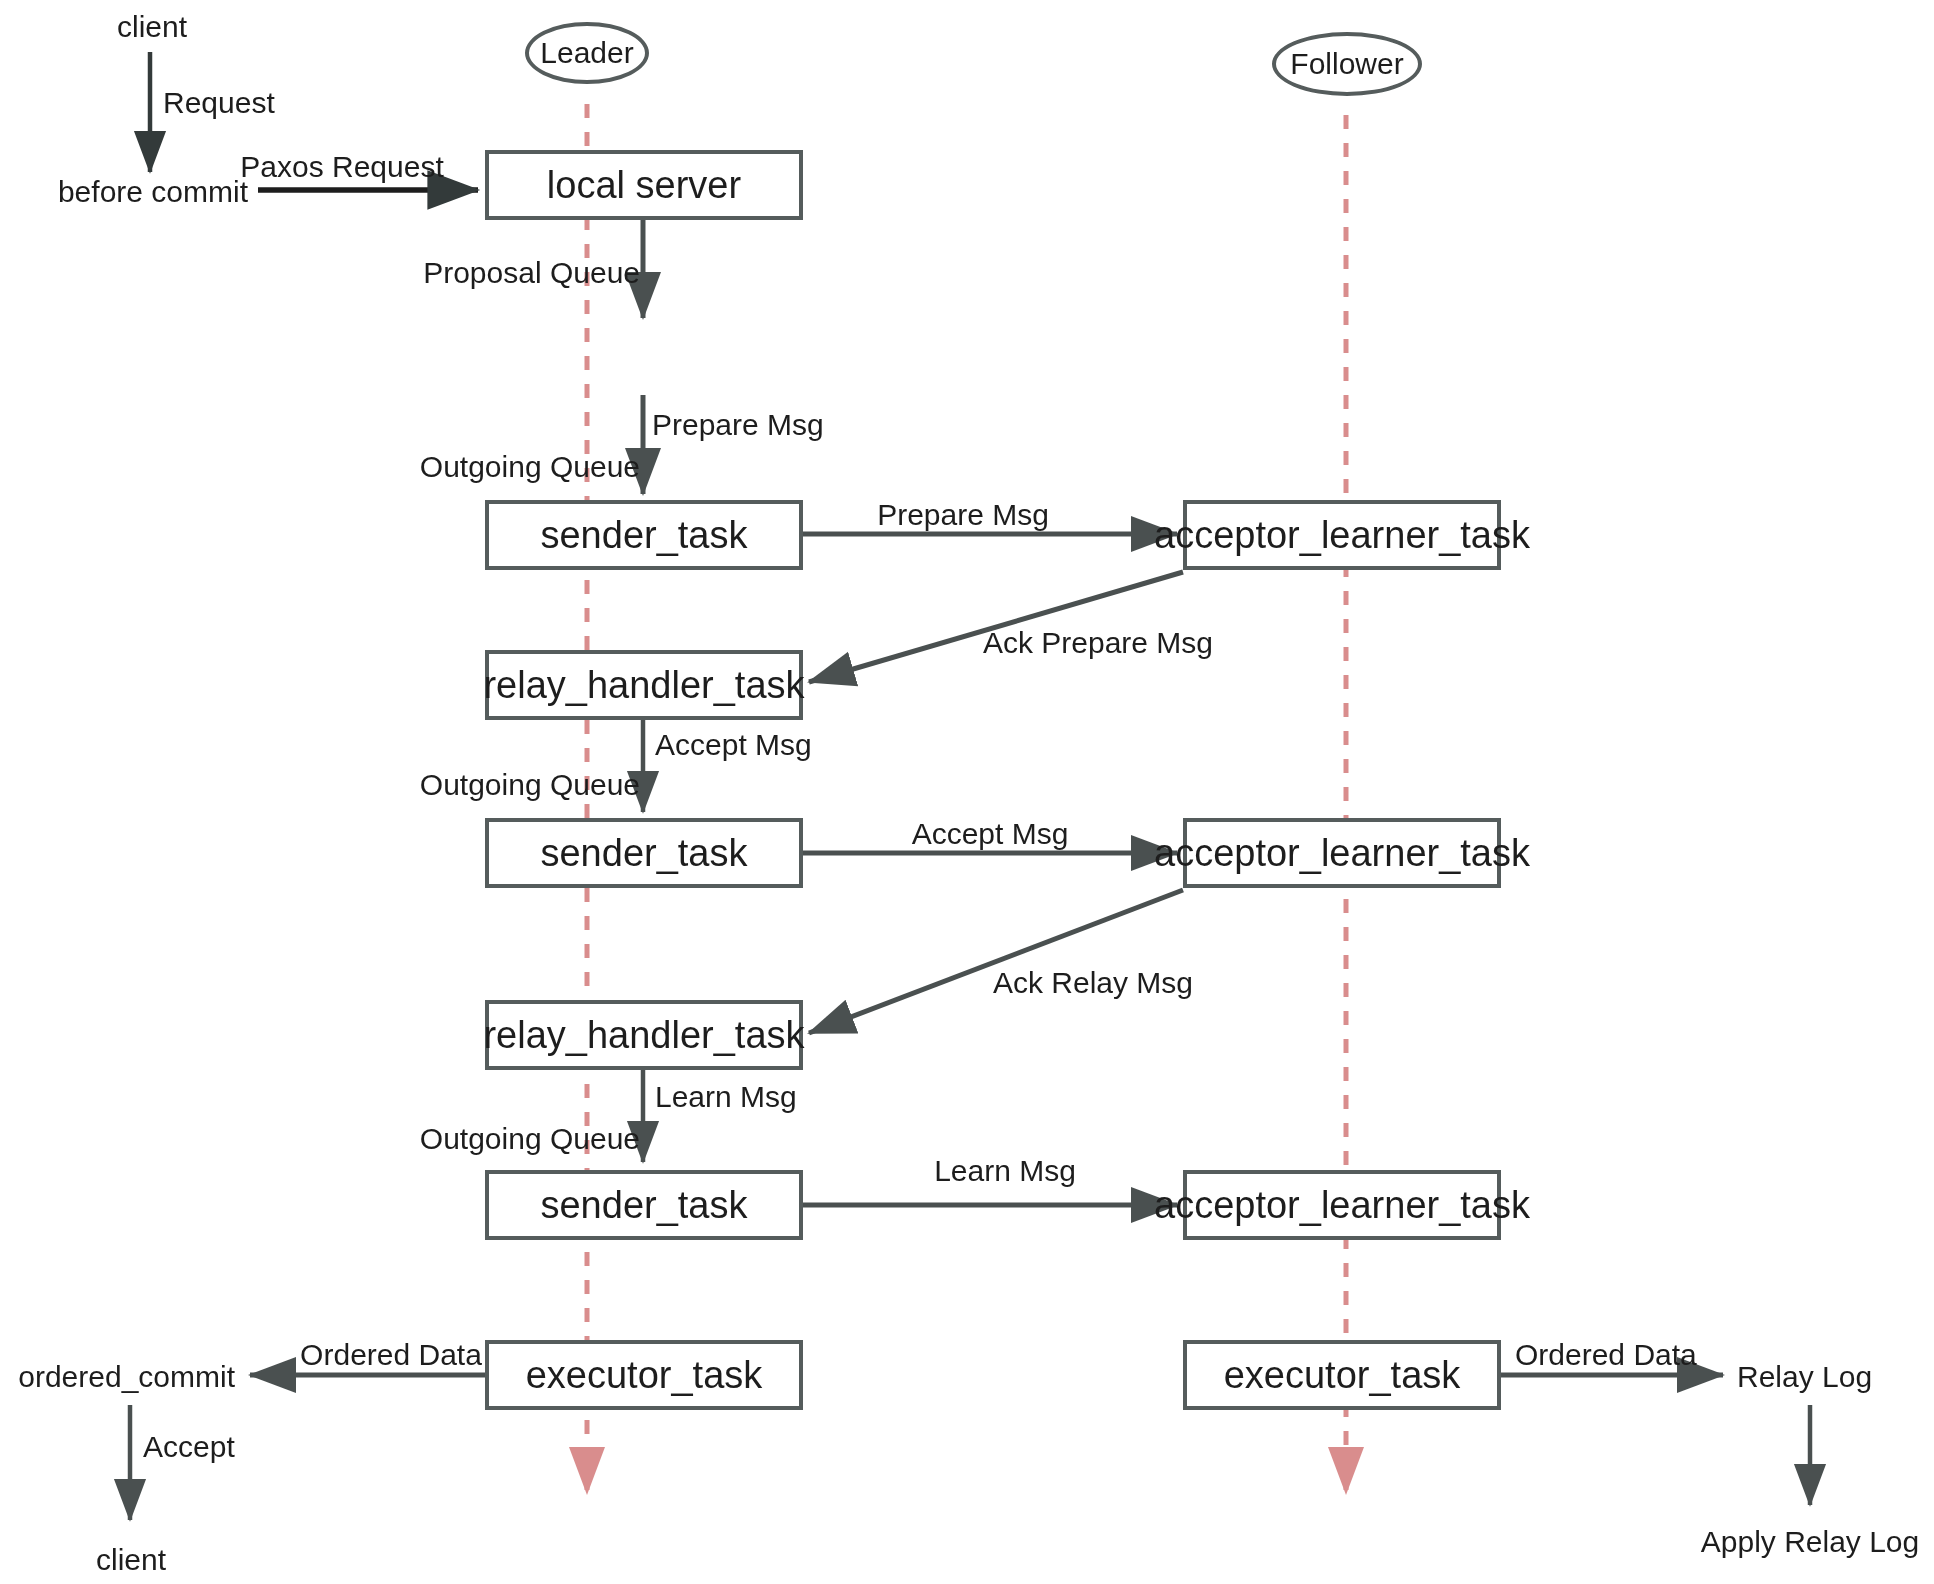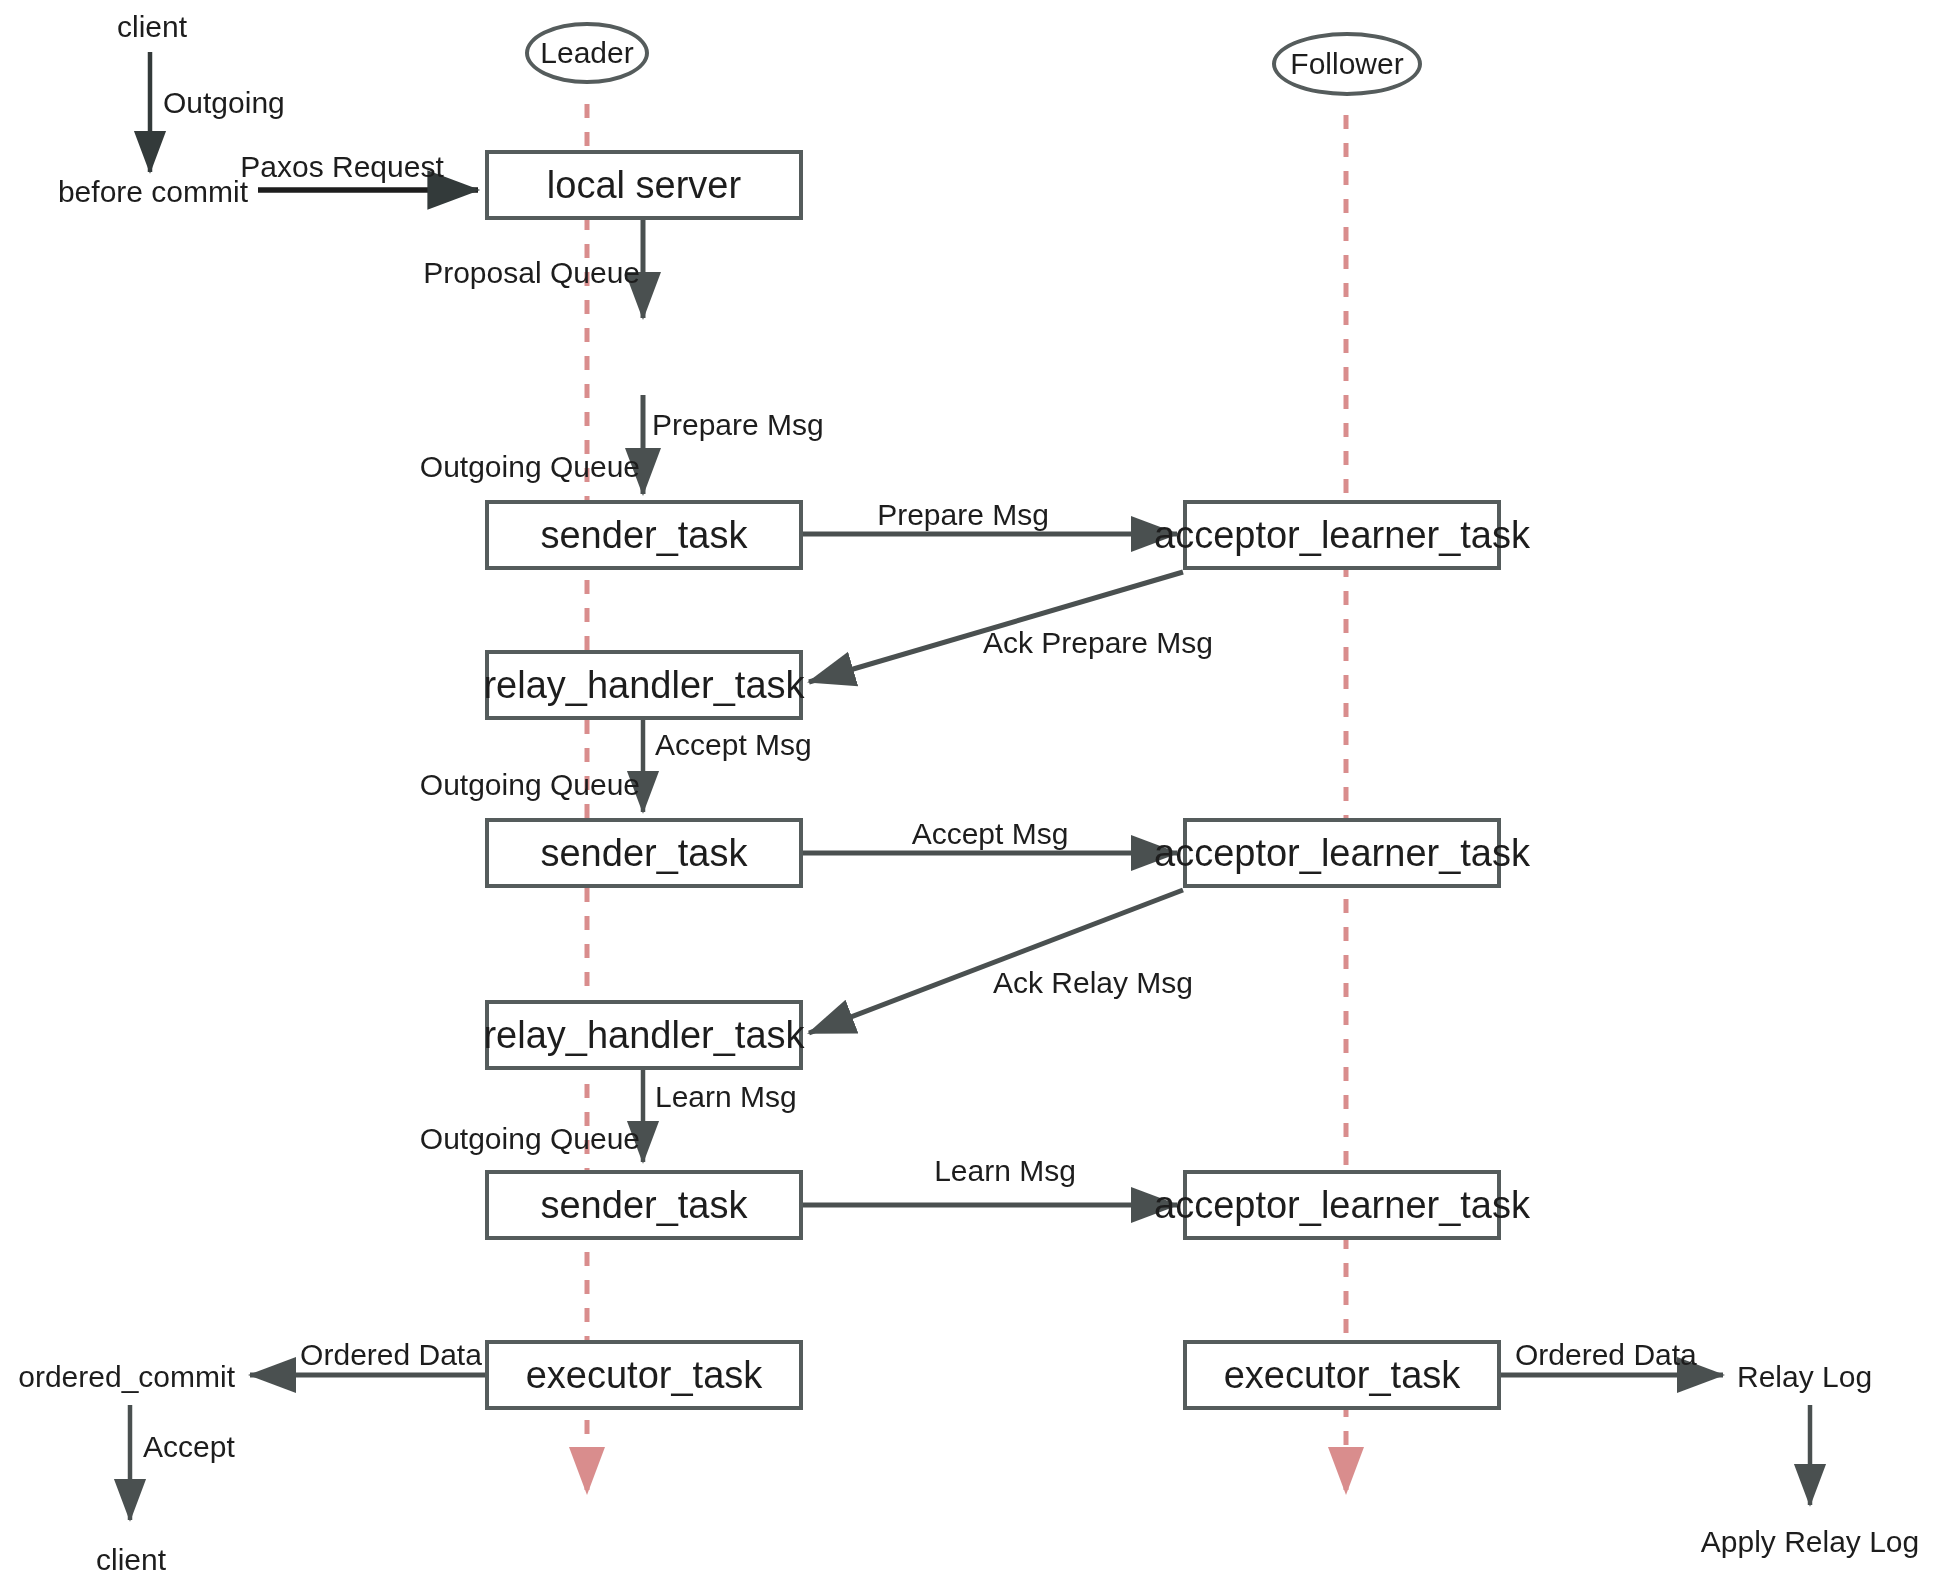"Outgoing" div.lbl { text: Outgoing -> Request }
